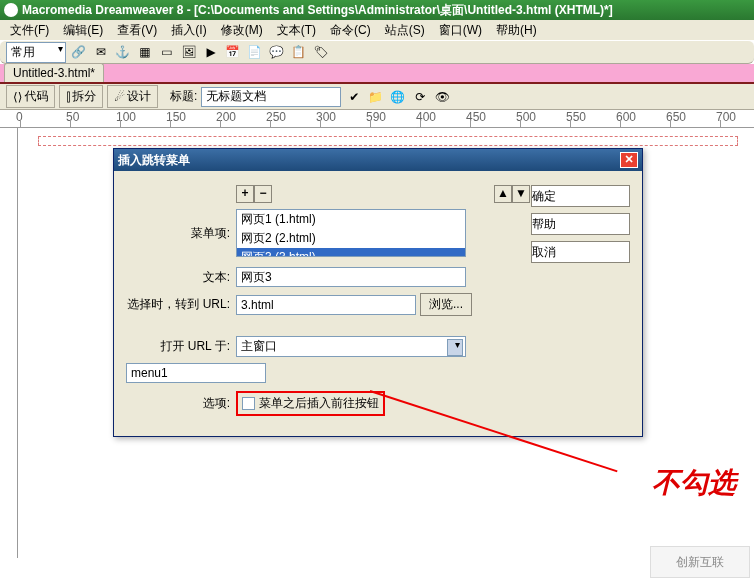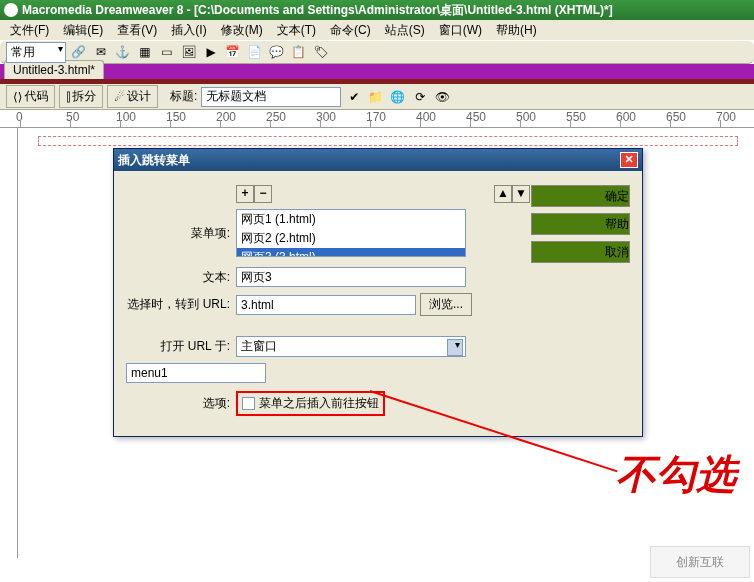"Untitled-3.html*" .doc-tabs { background: #a21caf -> #f9a8d4; border-bottom: 5px solid #7f1d1d -> 2px solid #7f1d1d }
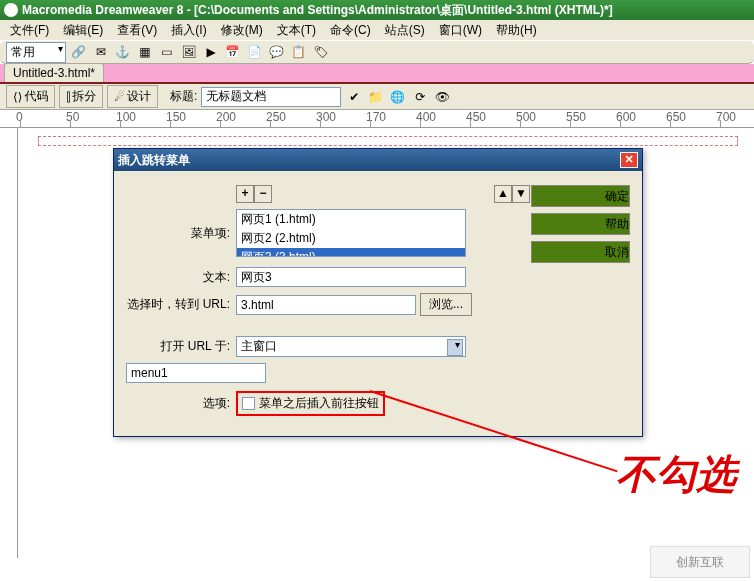"170" span.ticklabel { text: 170 -> 590 }
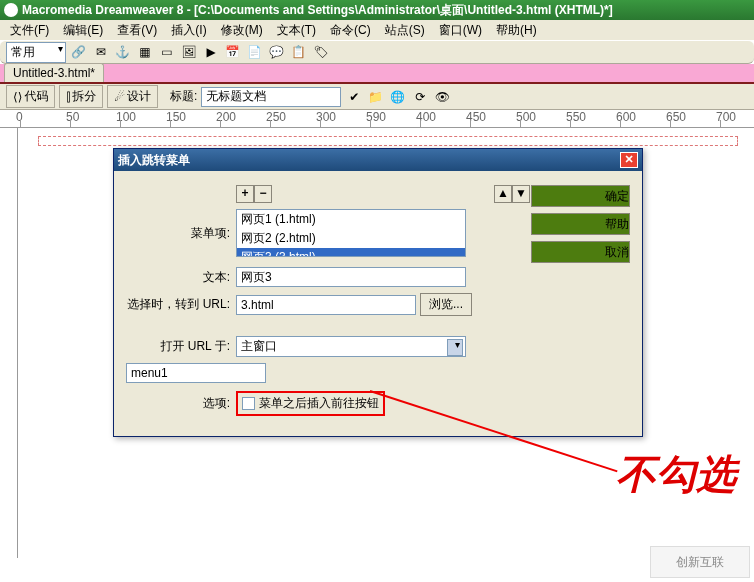"确定" .dlg-btn { background: #4d7c0f -> #ffffff; text-align: right -> left }
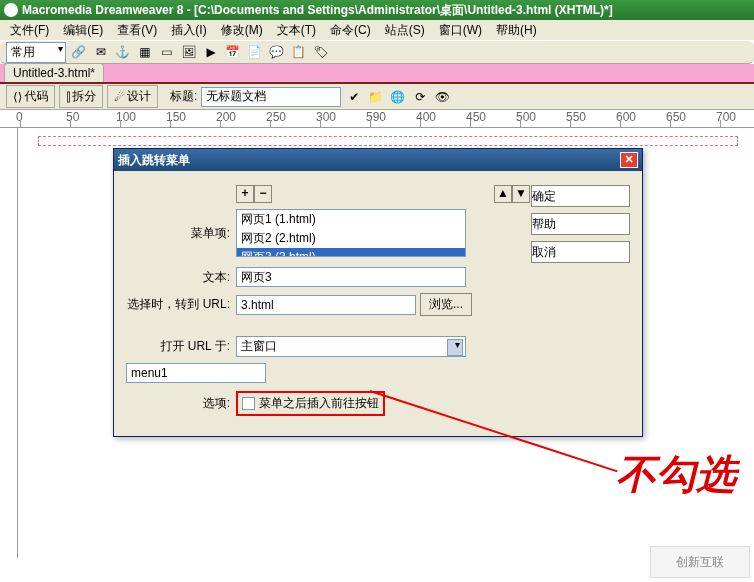"不勾选" .annotation { font-size: 40px -> 28px }
